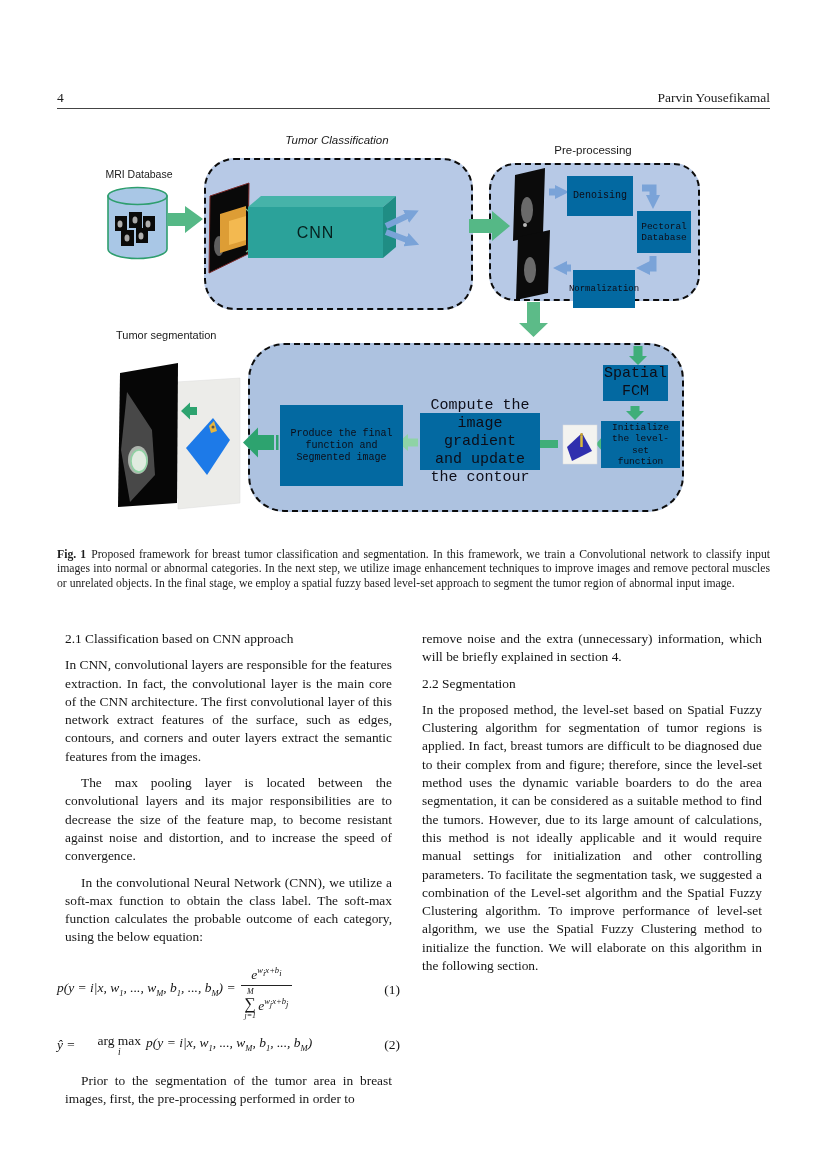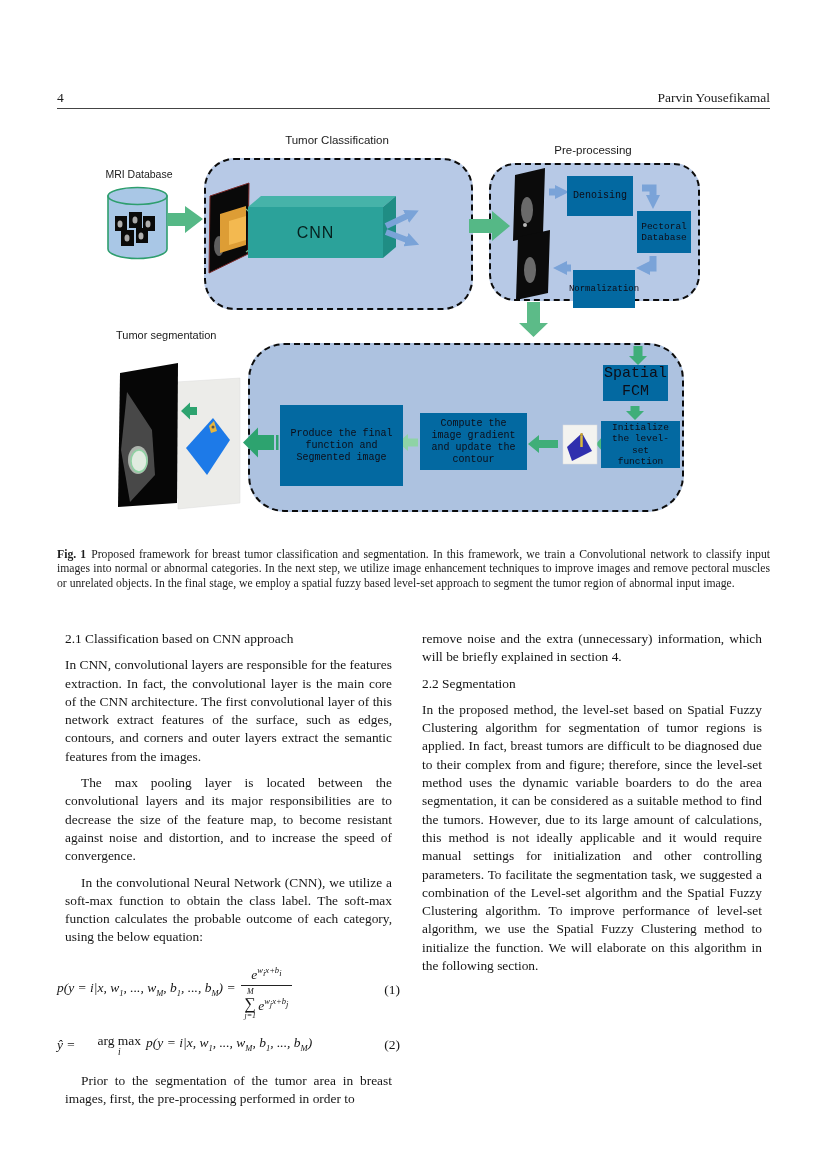"Tumor Classification" div.abs { font-style: none -> italic }
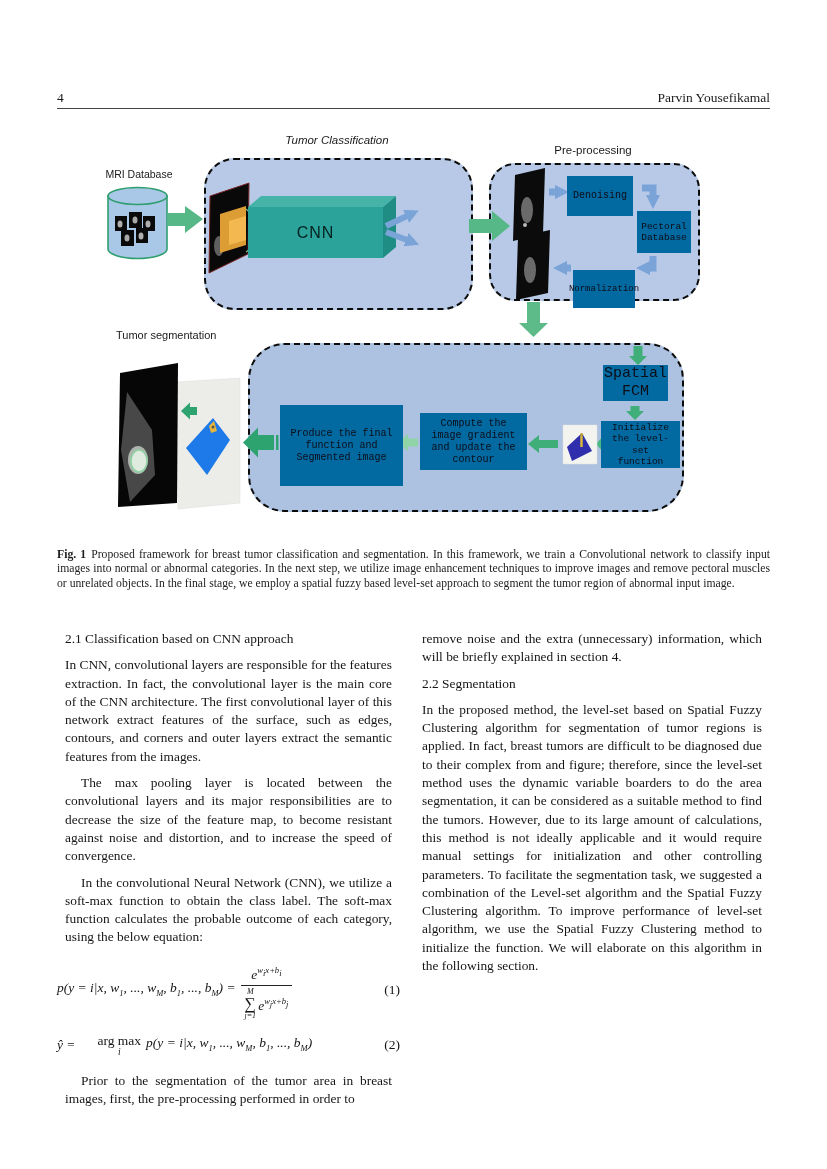"Compute the image gradient and" div.abs { font-size: 10px -> 15px; width: 107px -> 120px }
